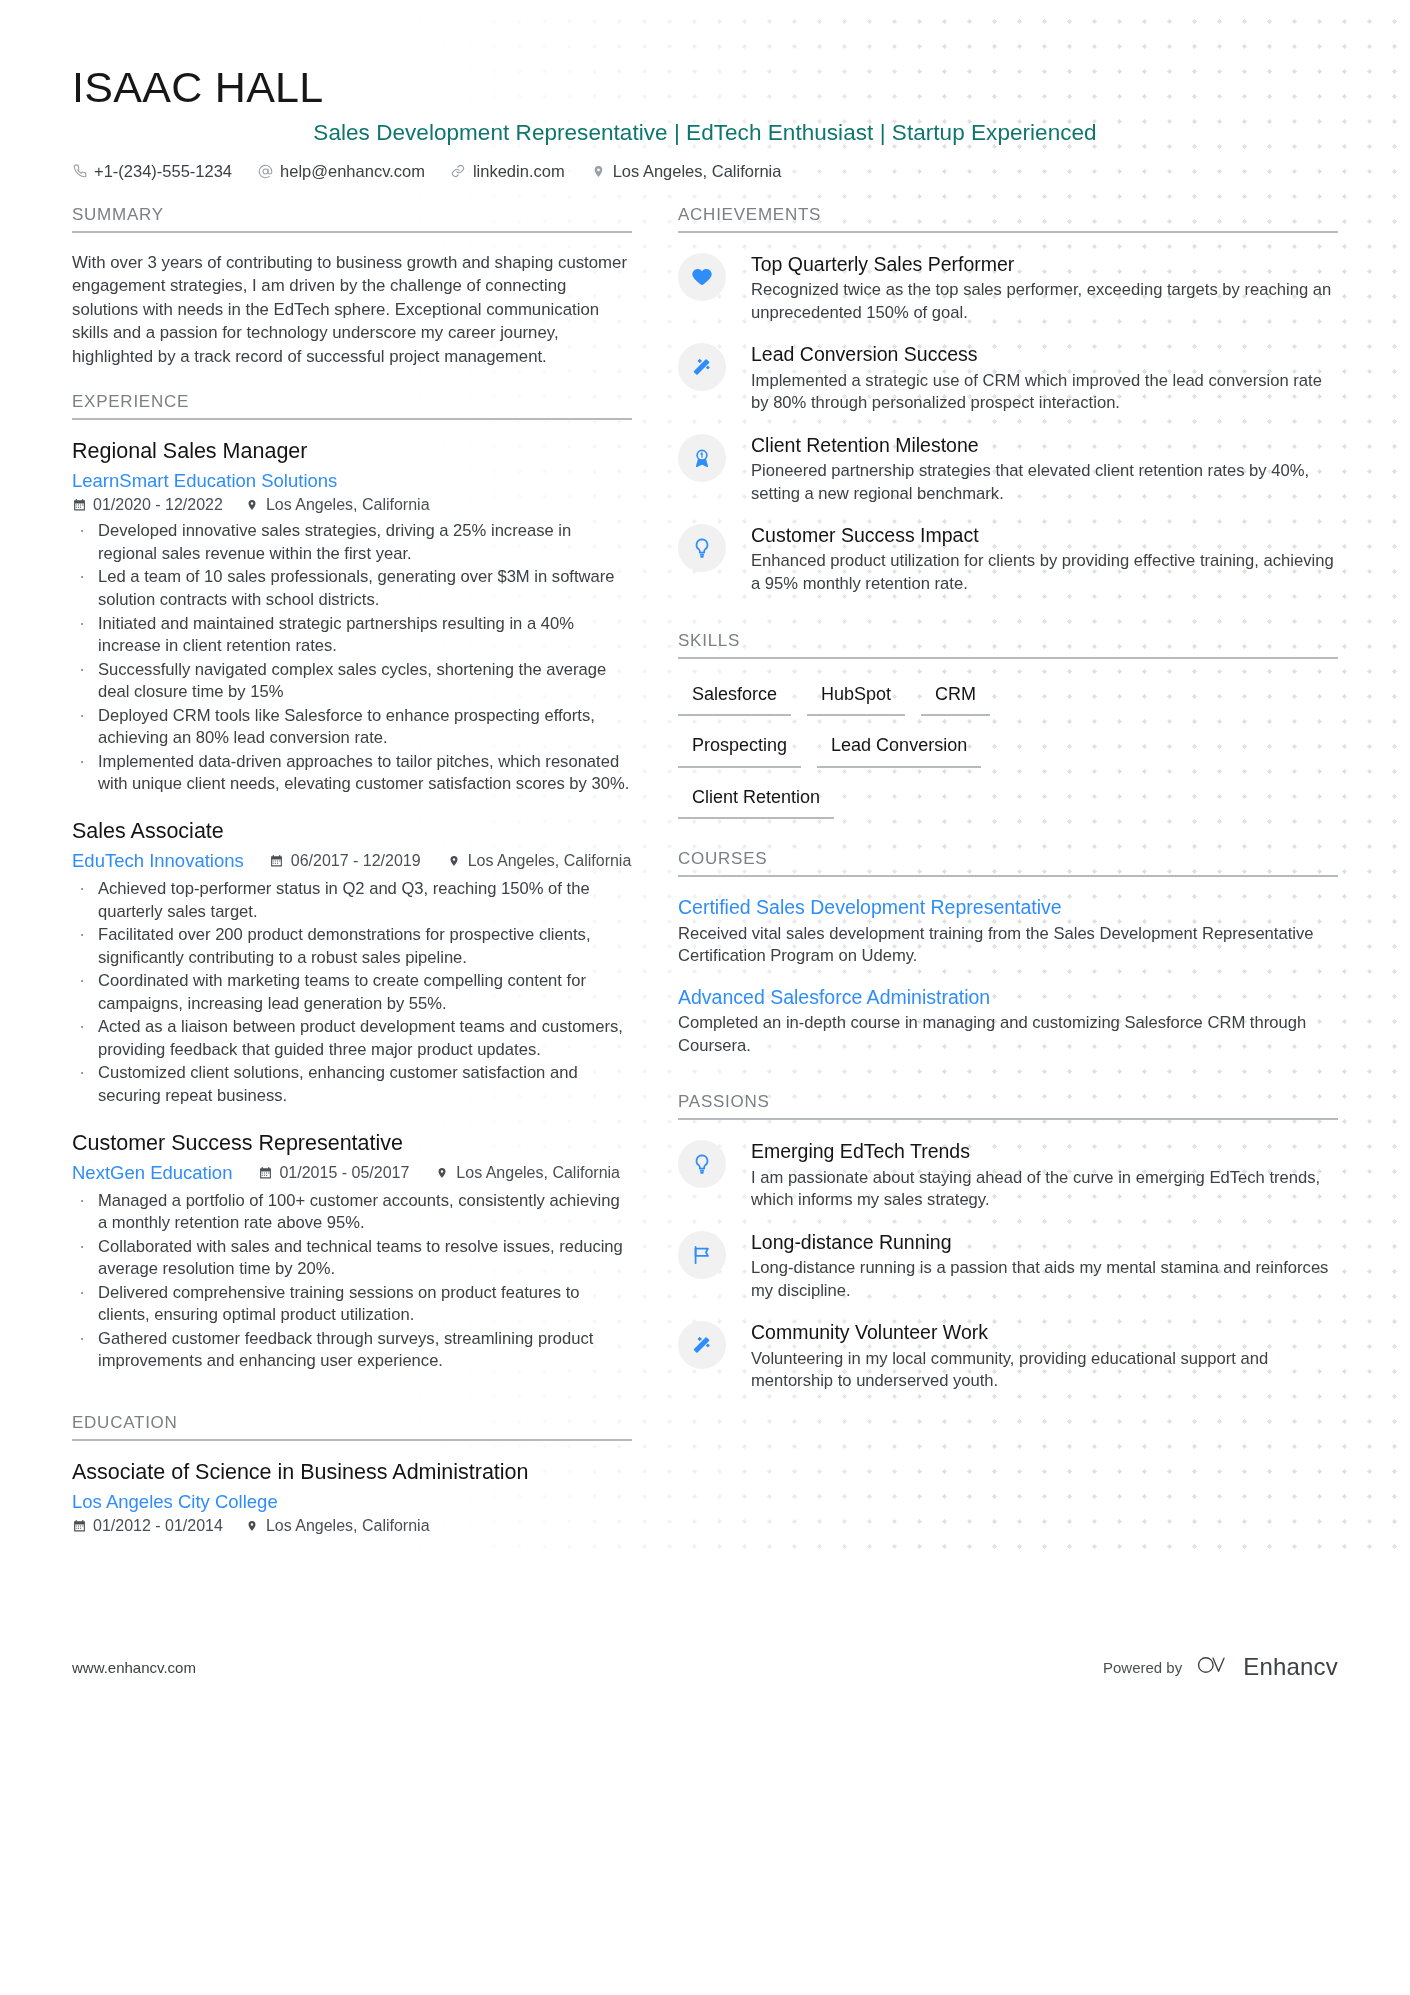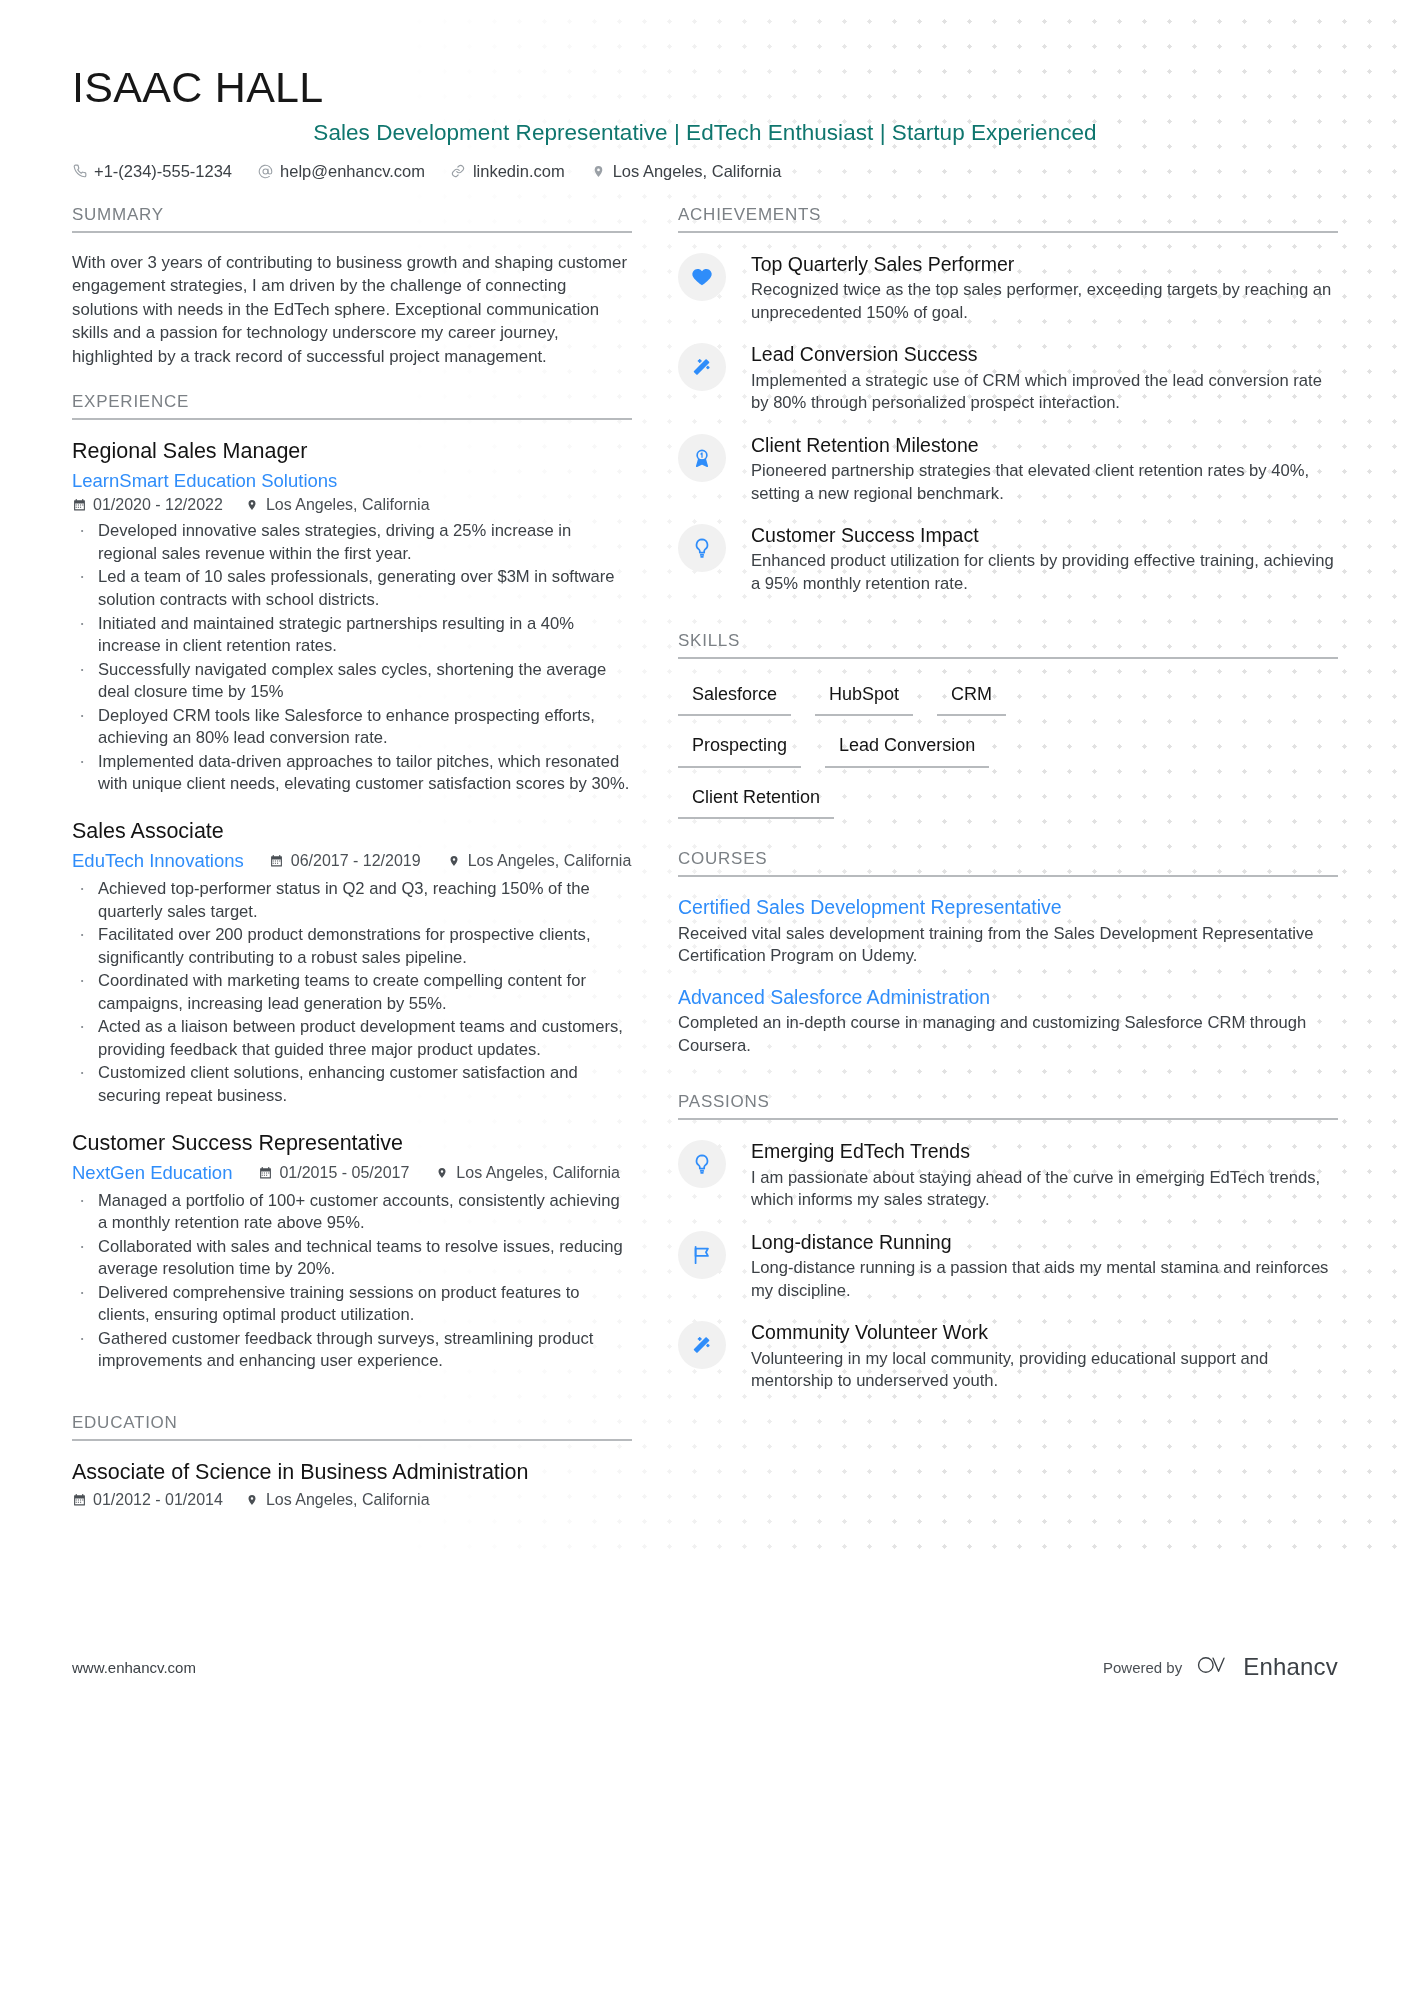"Salesforce" .skills-wrap { gap: 4px 24px -> 4px 16px }
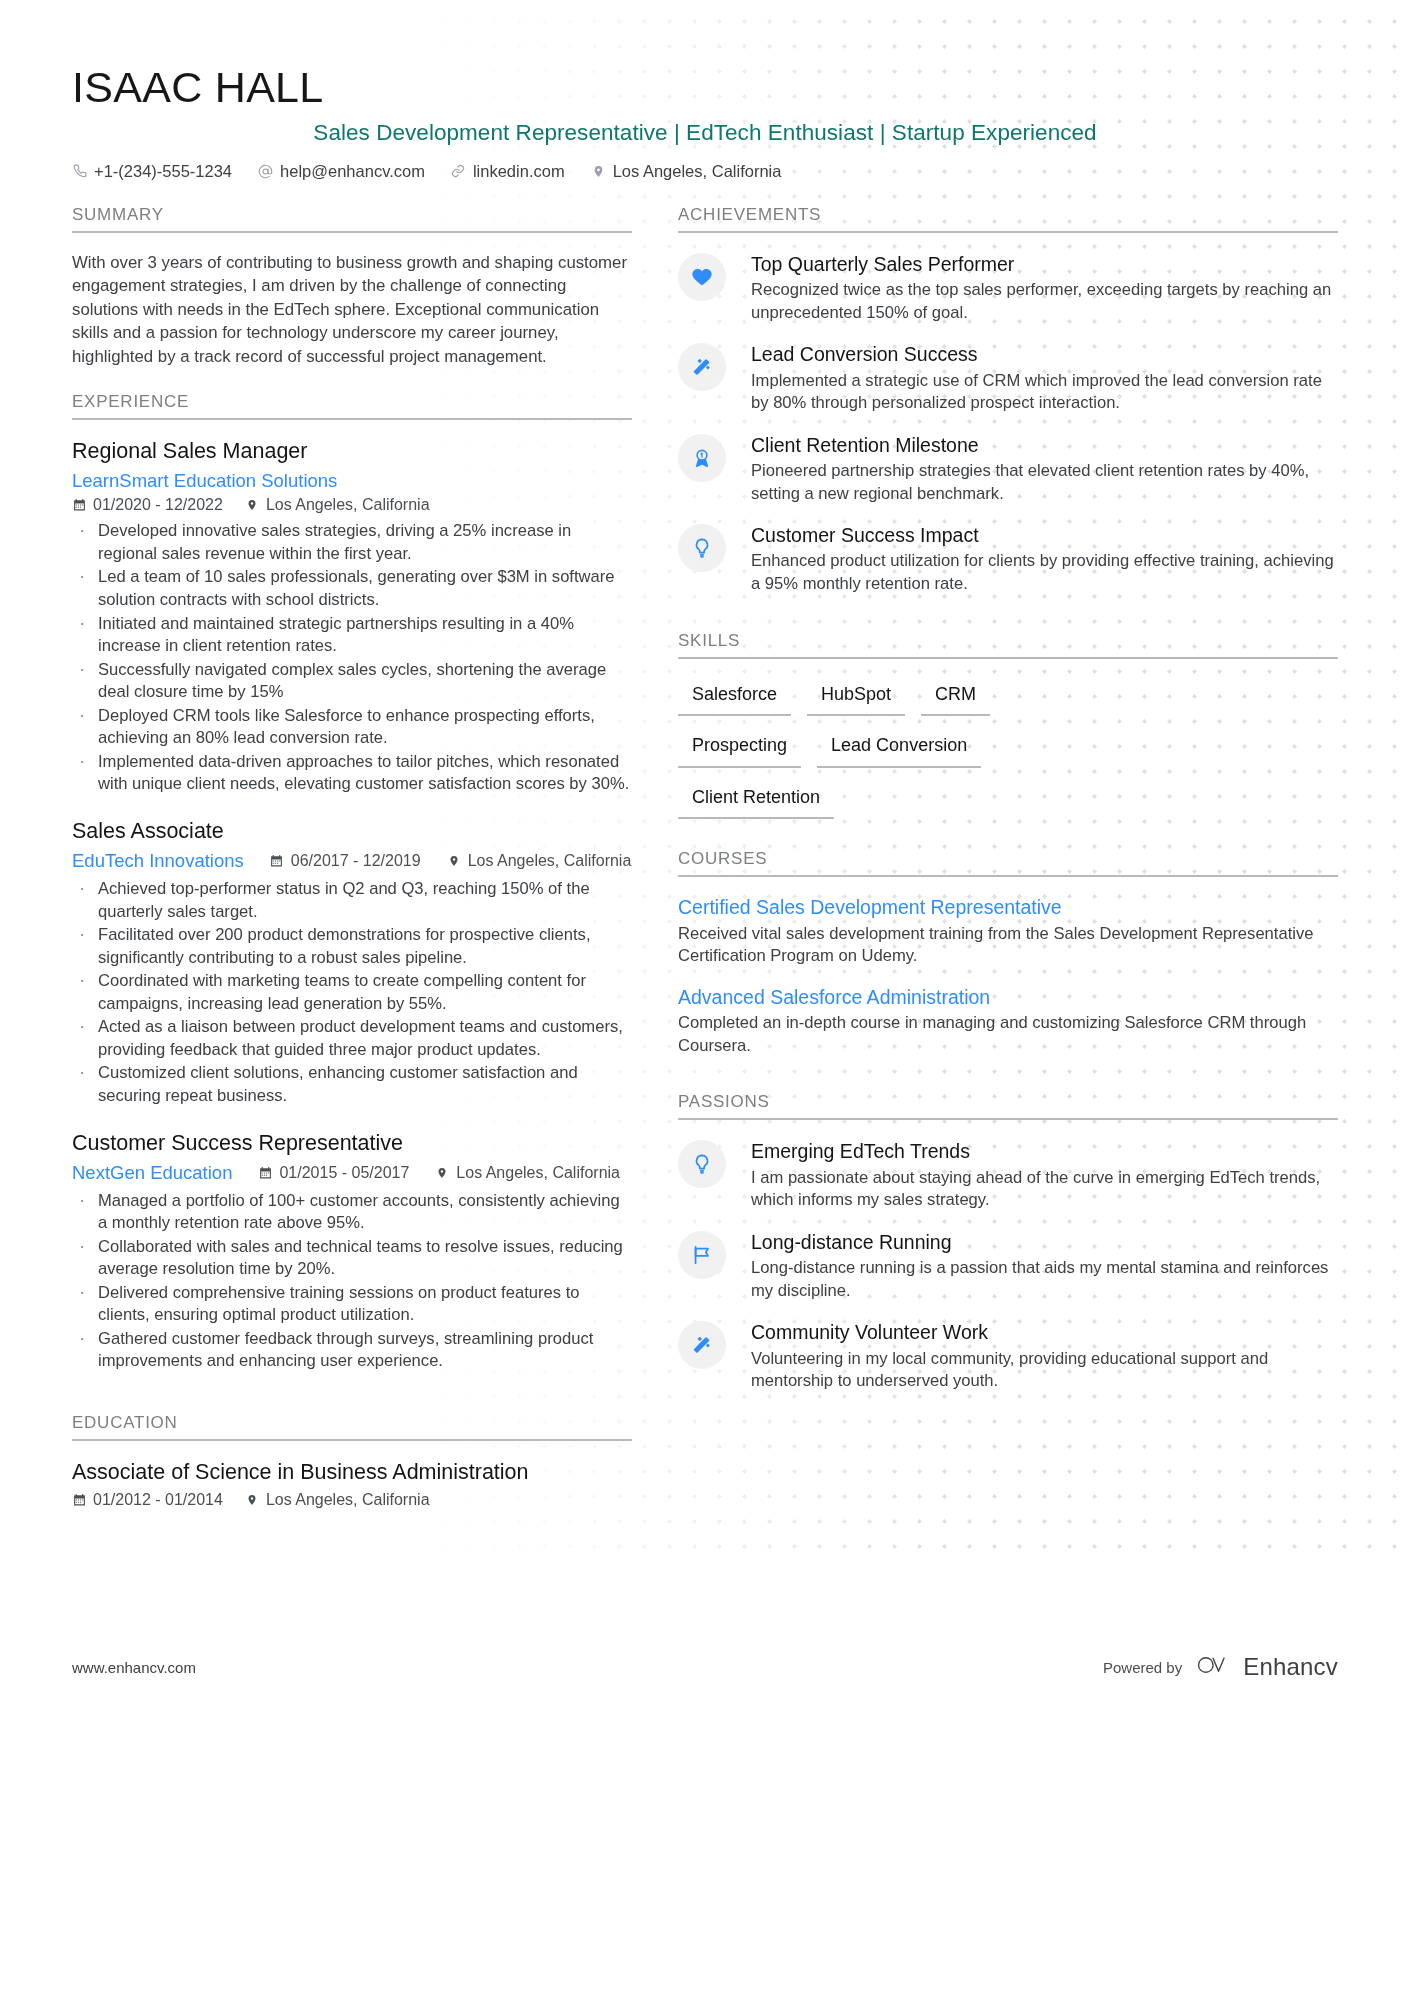"Los Angeles City College" div.entry-org { html: none -> <div>Los Angeles City College</div> }
